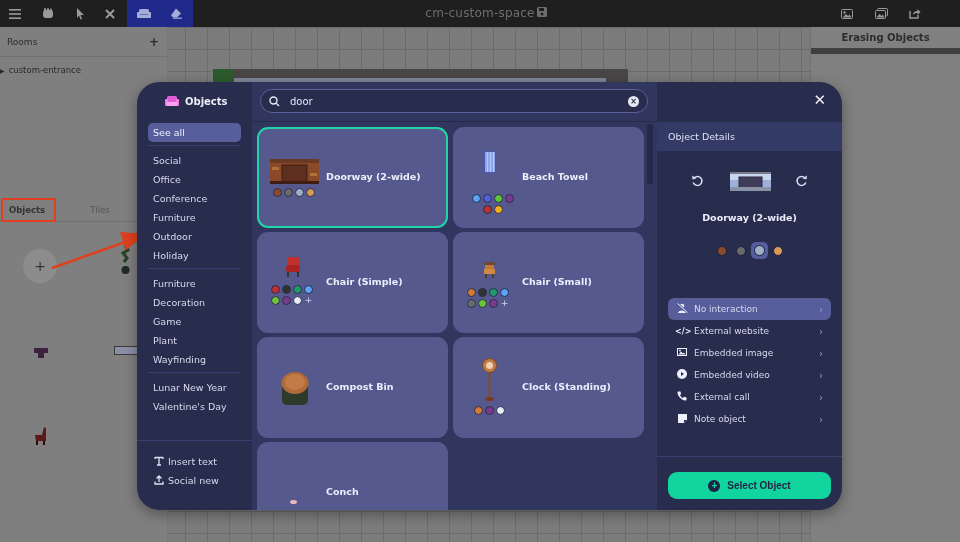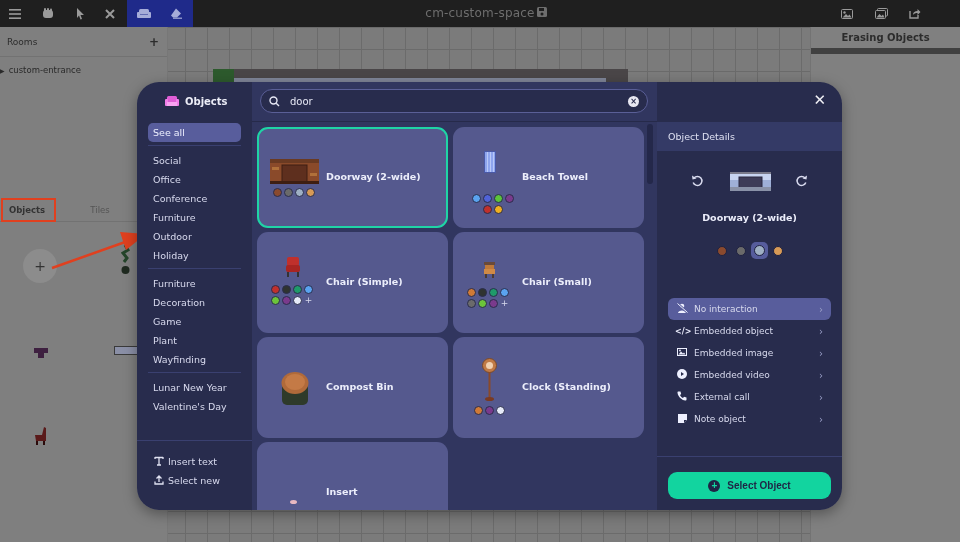"Embedded object" span { text: Embedded object -> External website }
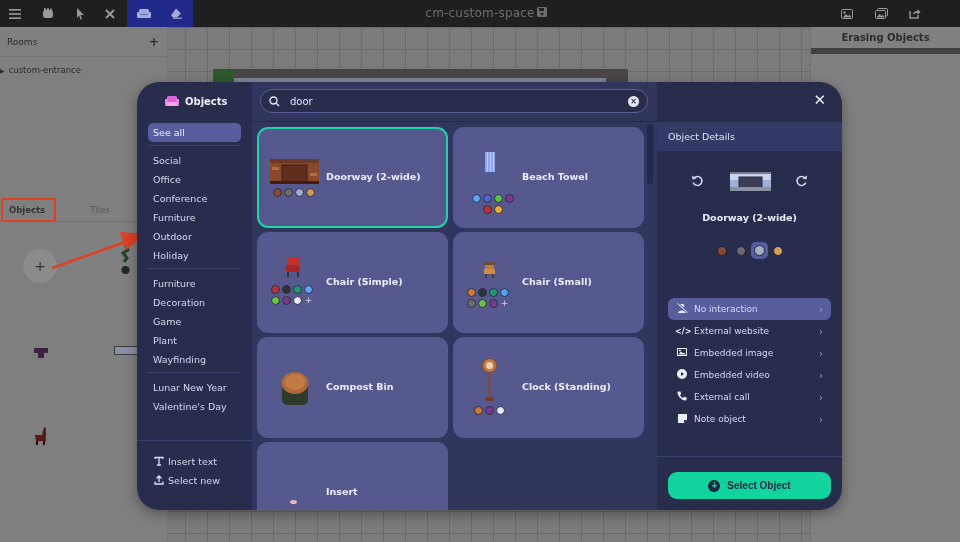"Select new" span { text: Select -> Social }
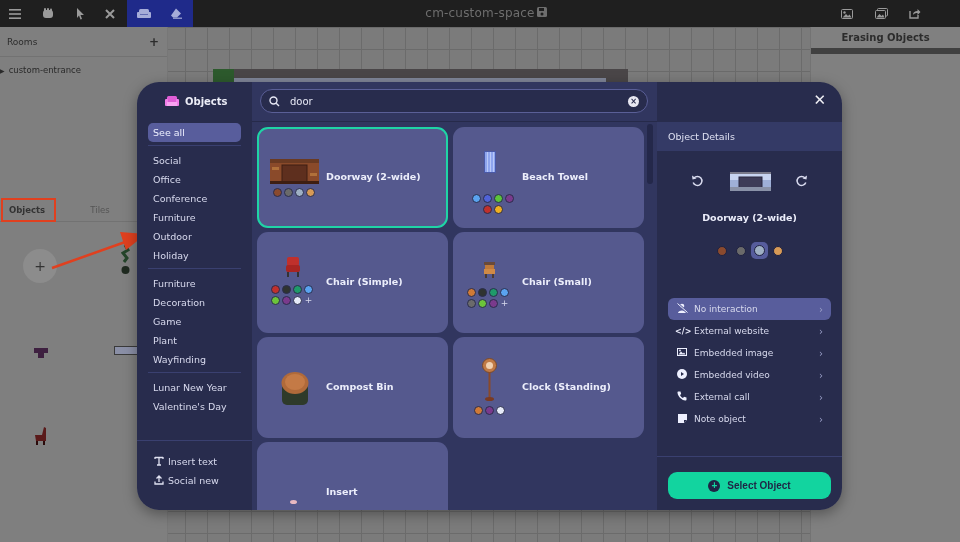"Insert" div.name { text: Insert -> Conch }
